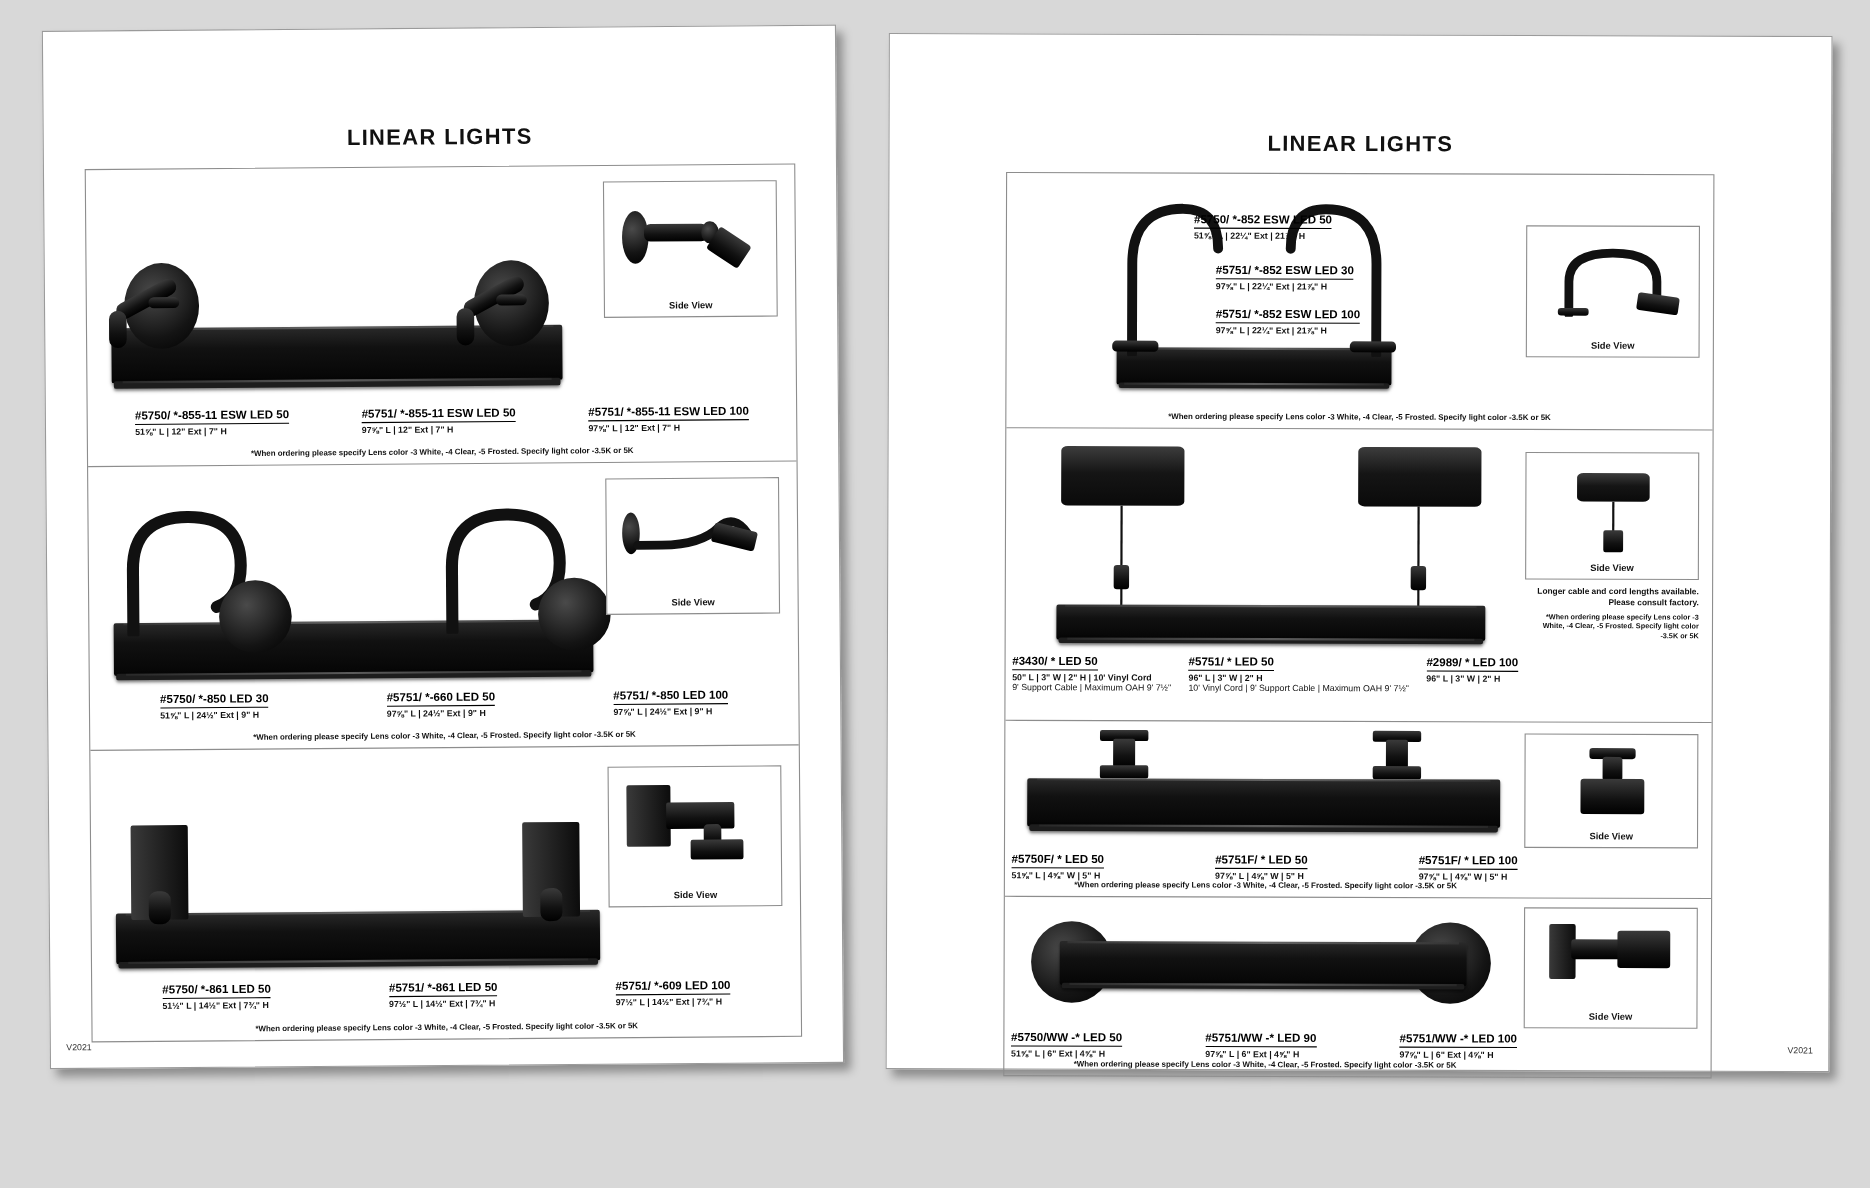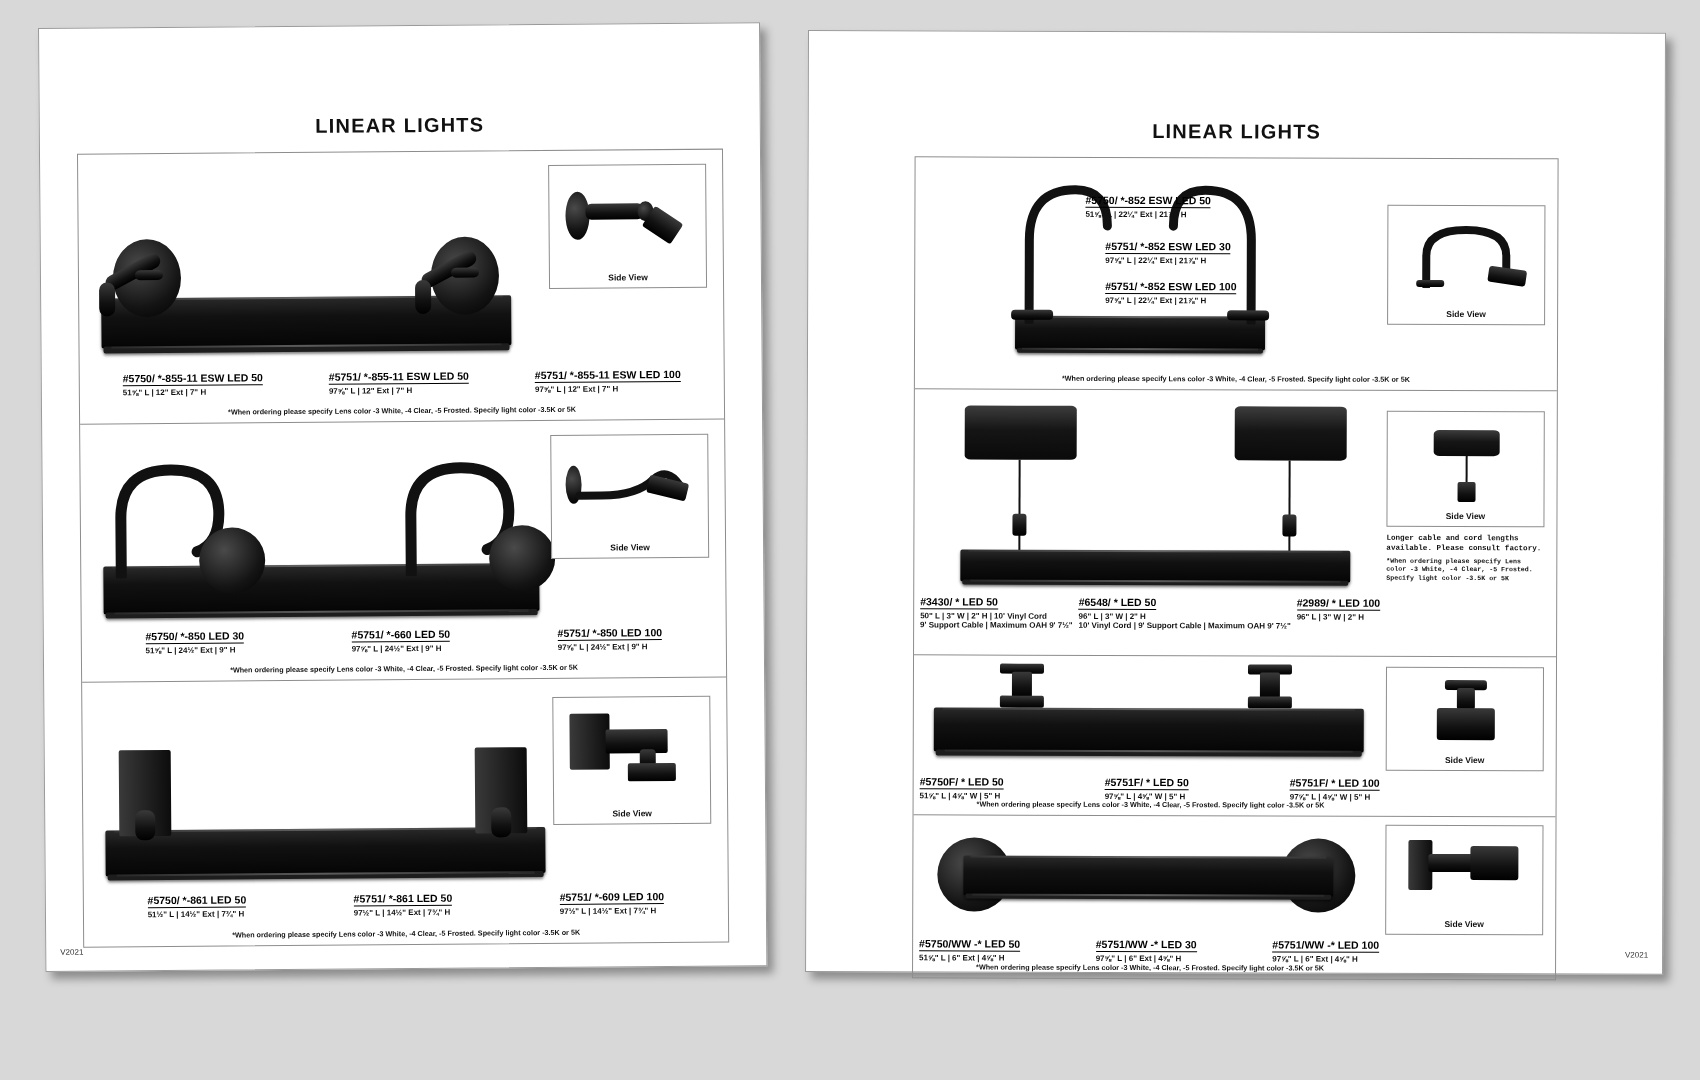"Longer cable and cord lengths" .consult { font-family: Liberation Mono, monospace -> none; text-align: left -> right }
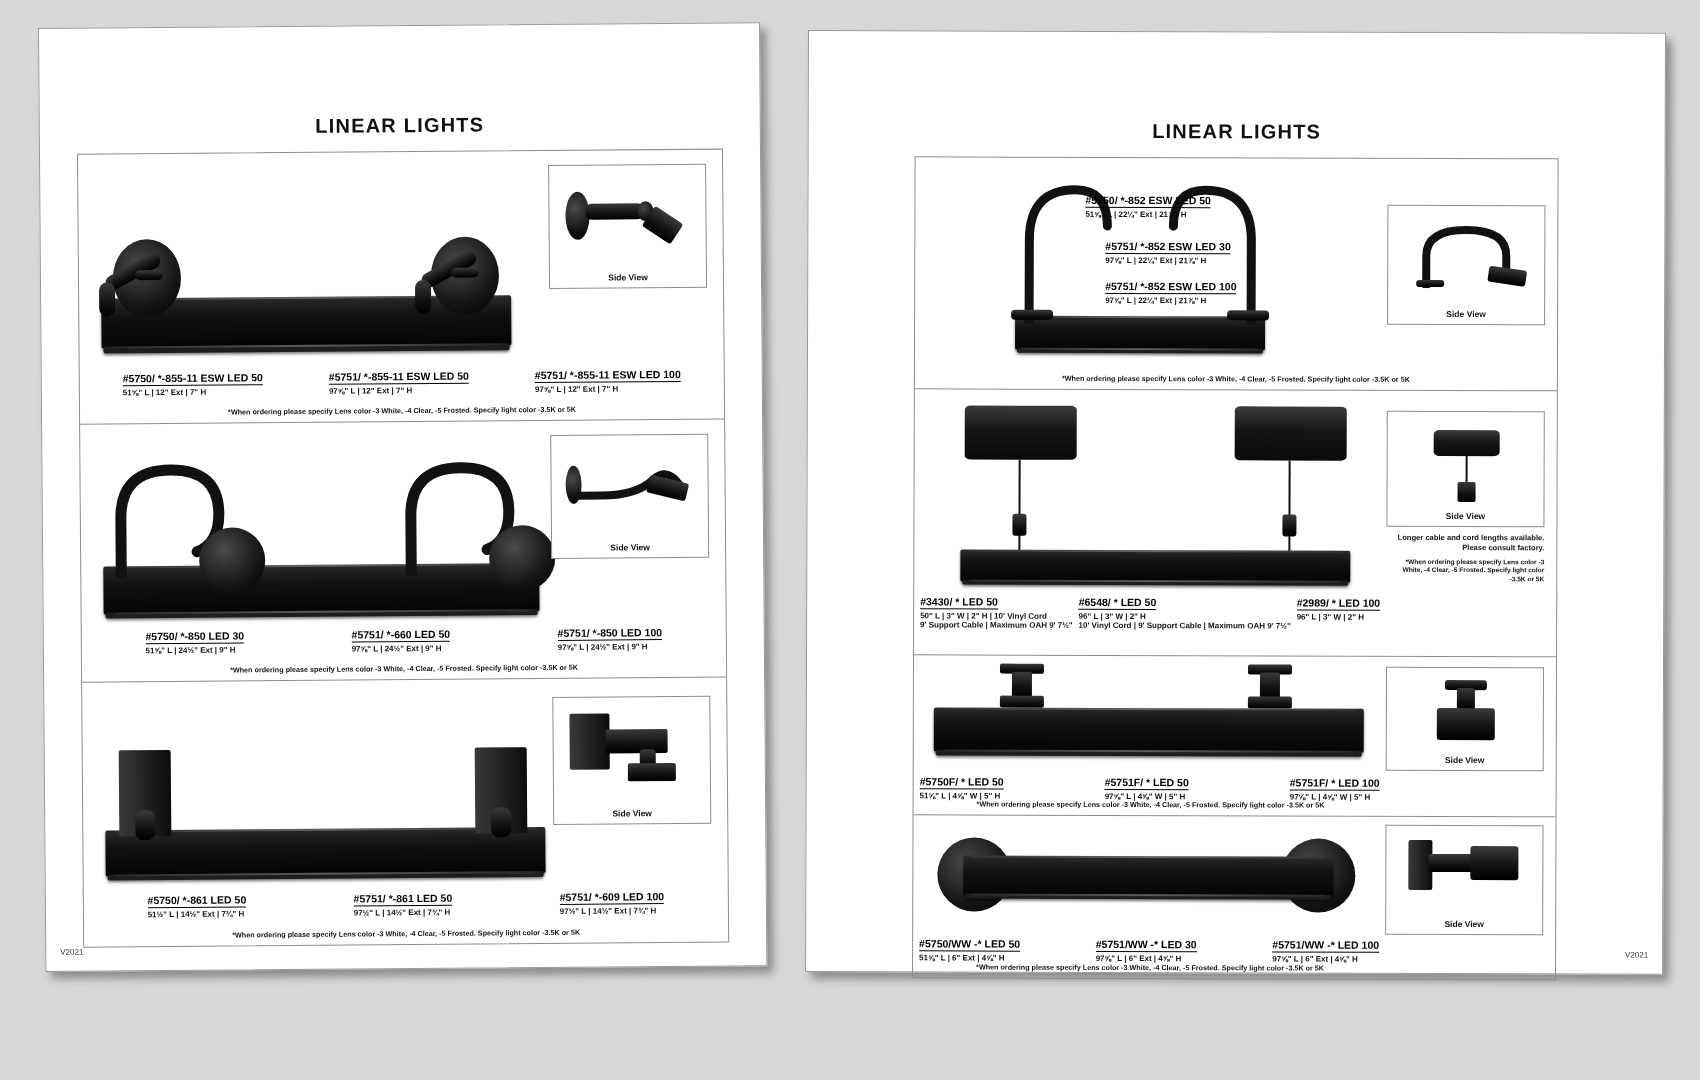"#6548/ * LED 50" div.code { text: 6548/ -> 5751/ }
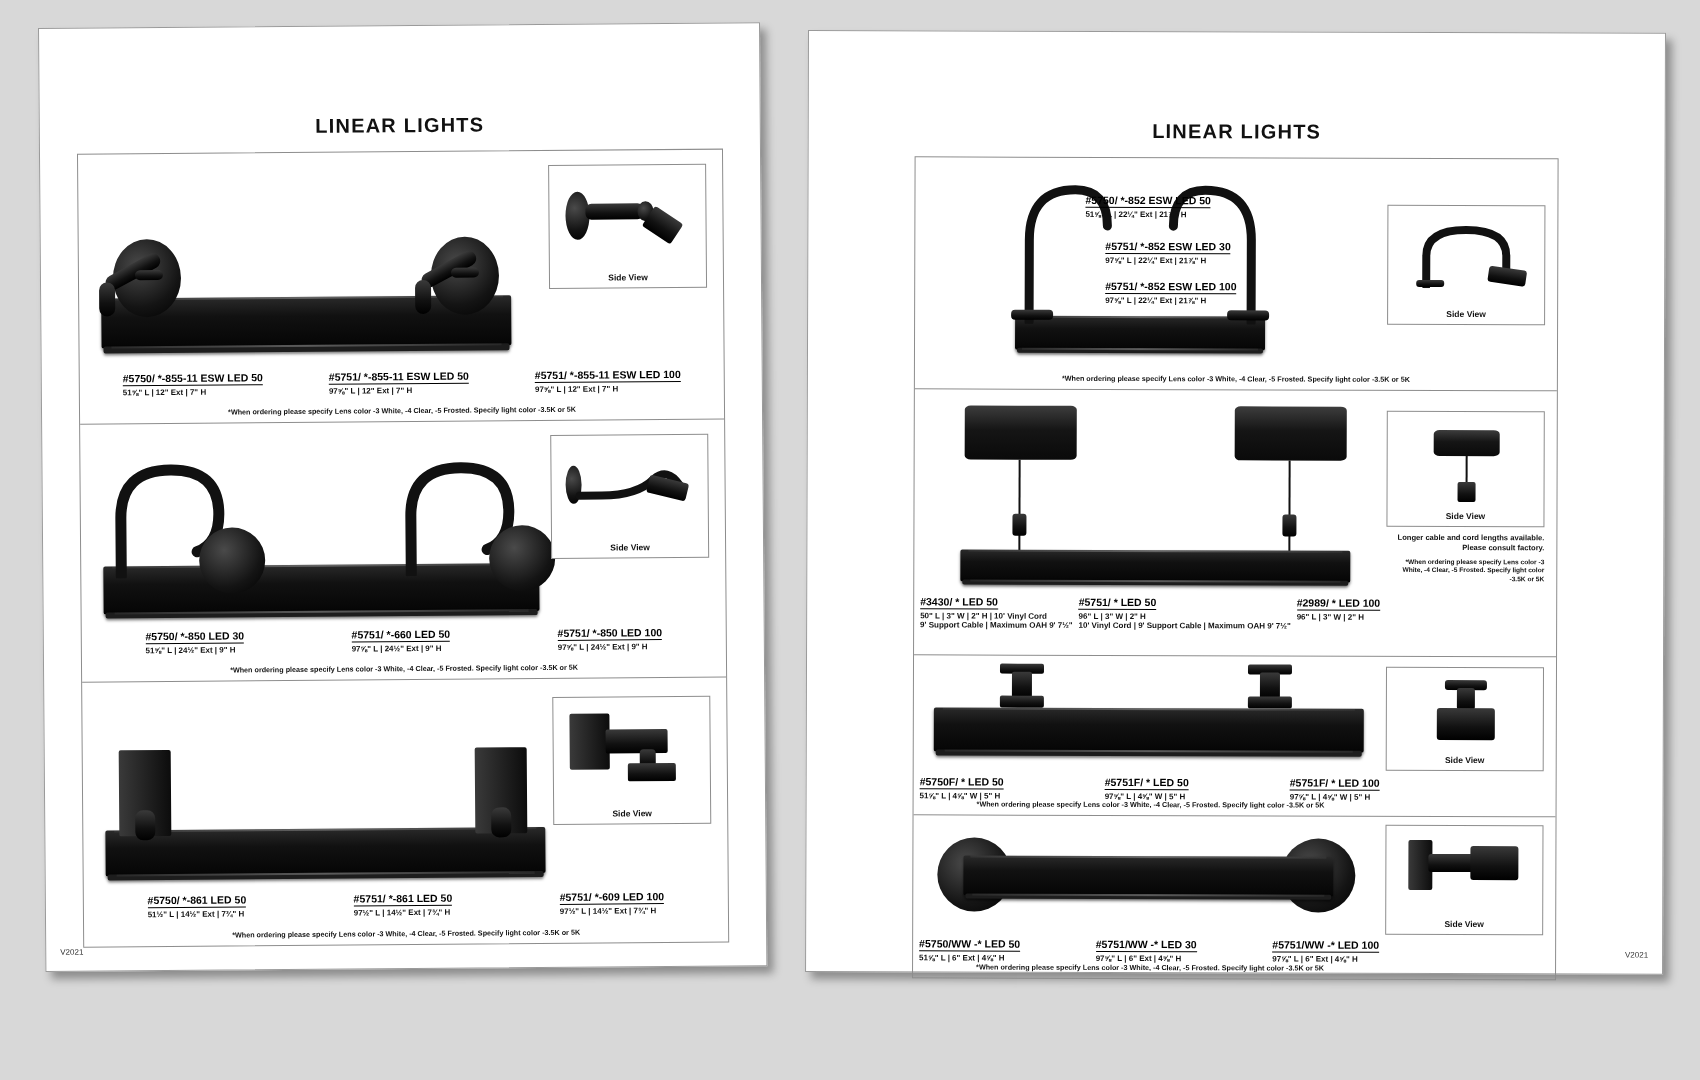"9' Support Cable | Maximum" .lab .dim2 { font-weight: bold -> normal }
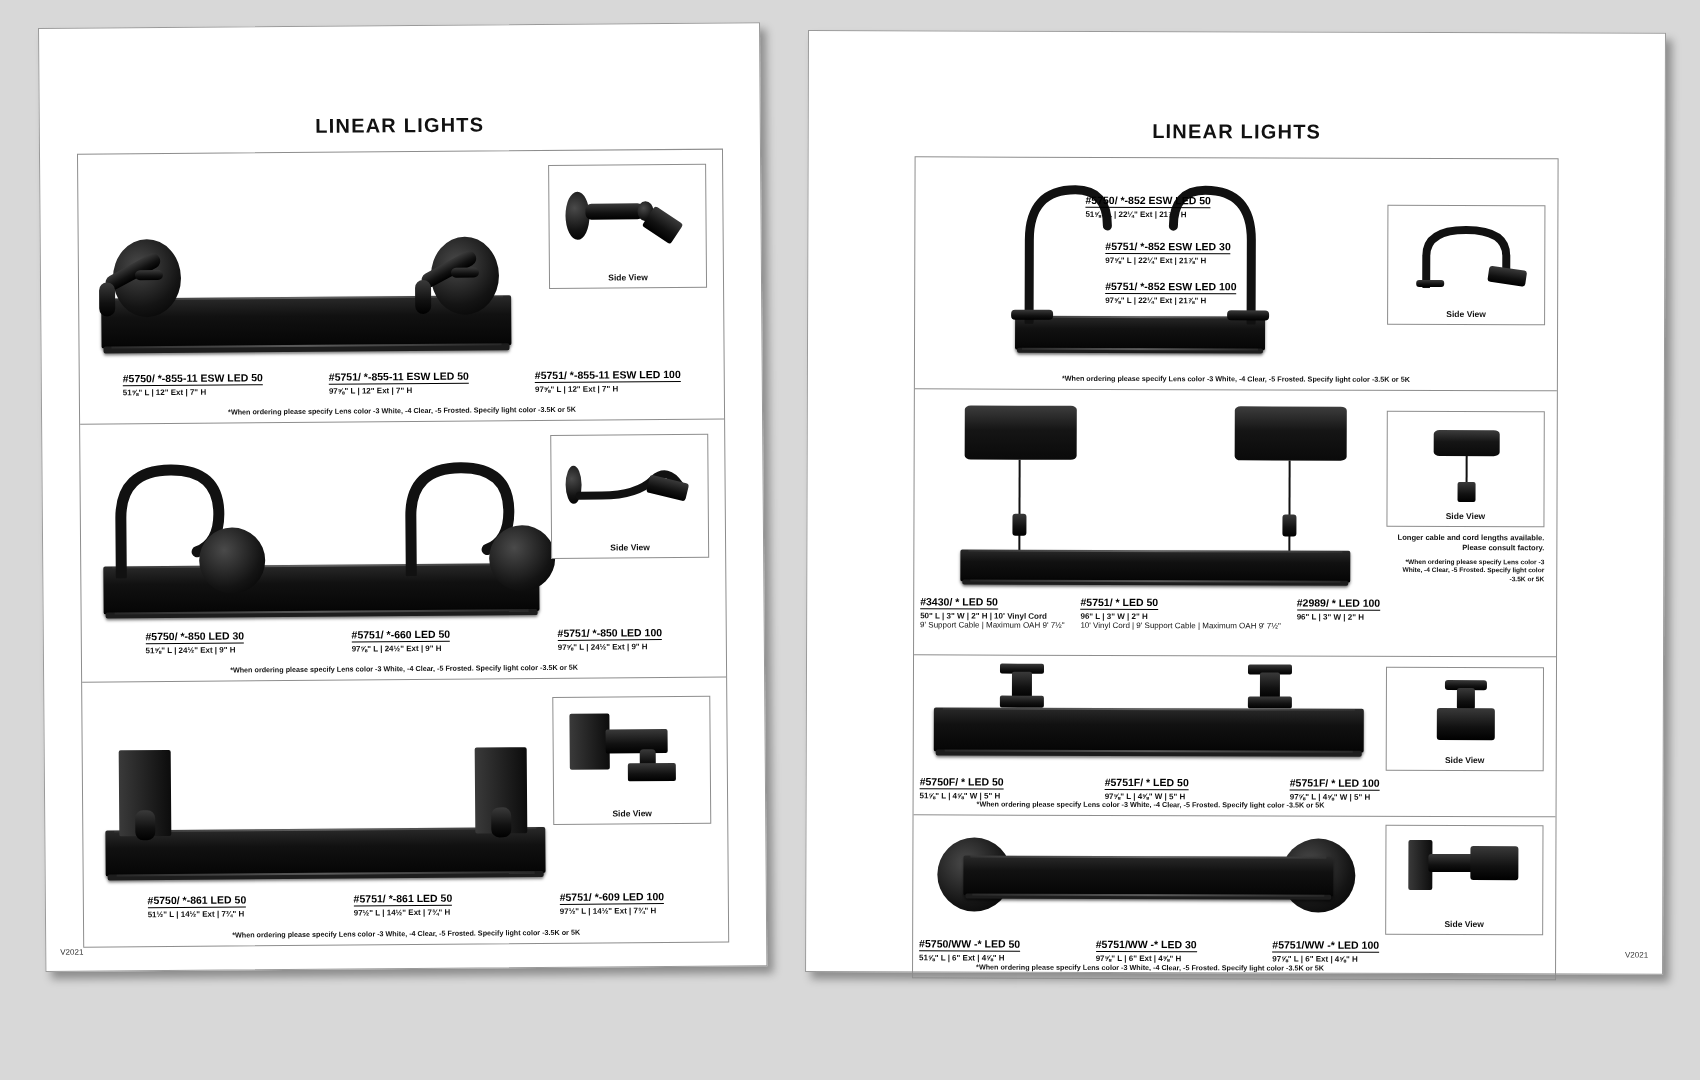"#5751/WW -* LED 30" div.code { text: 30 -> 90 }
